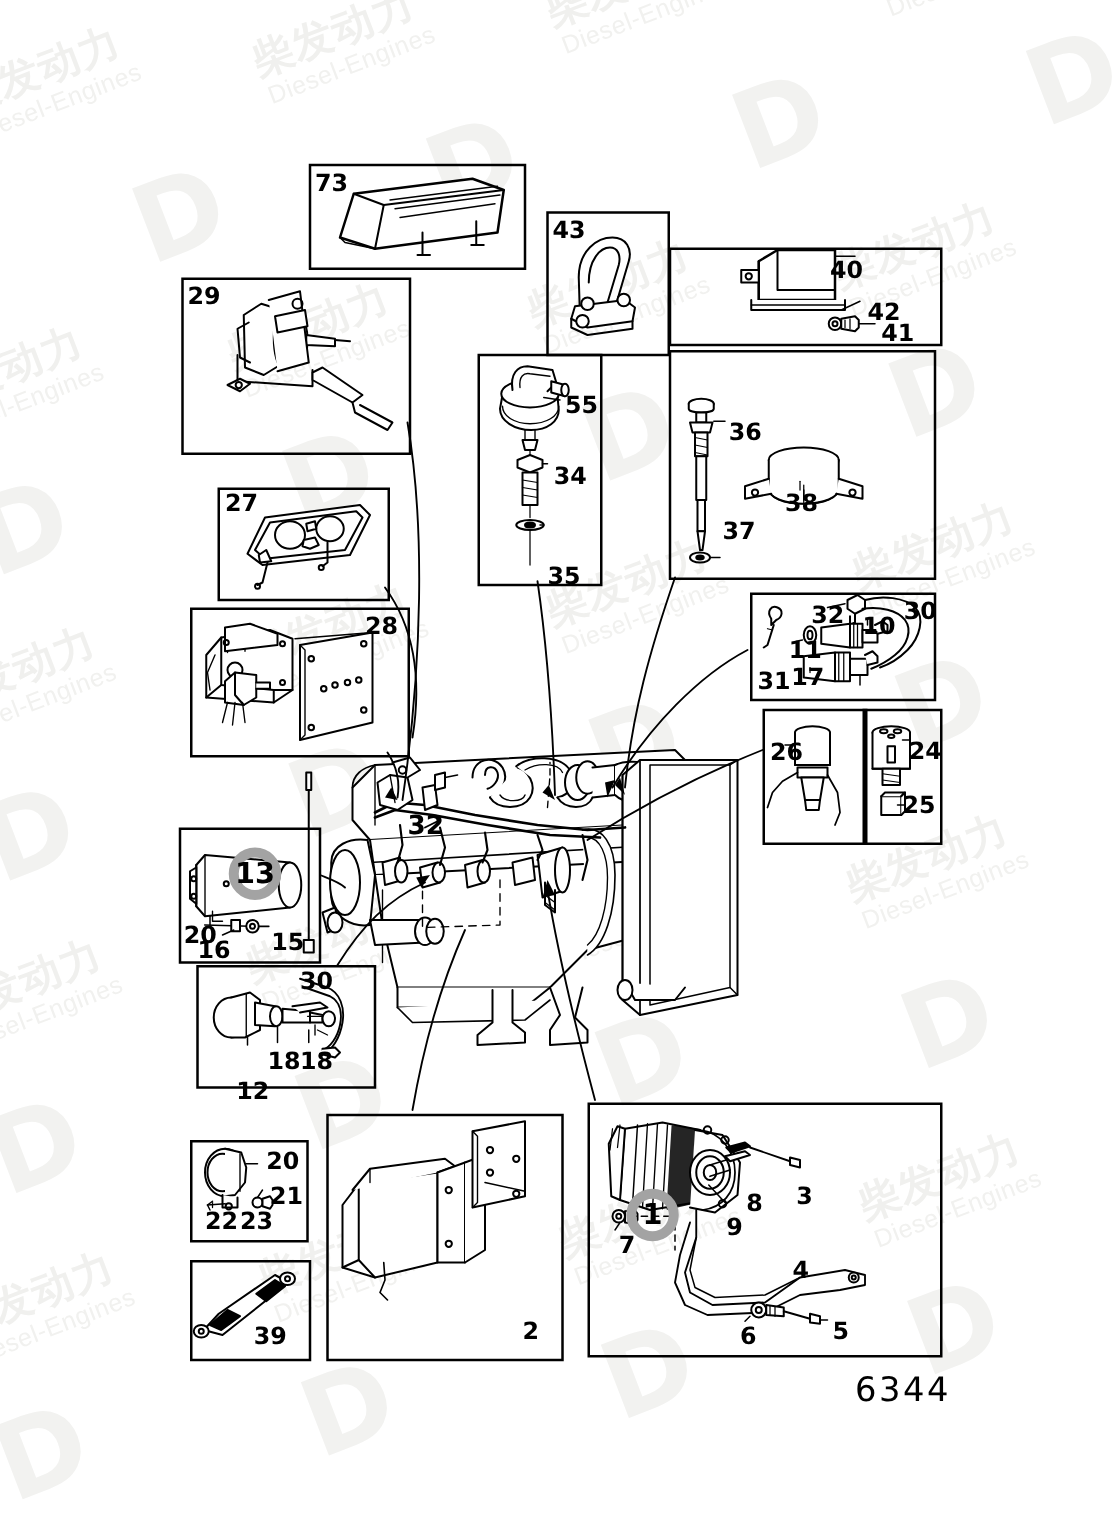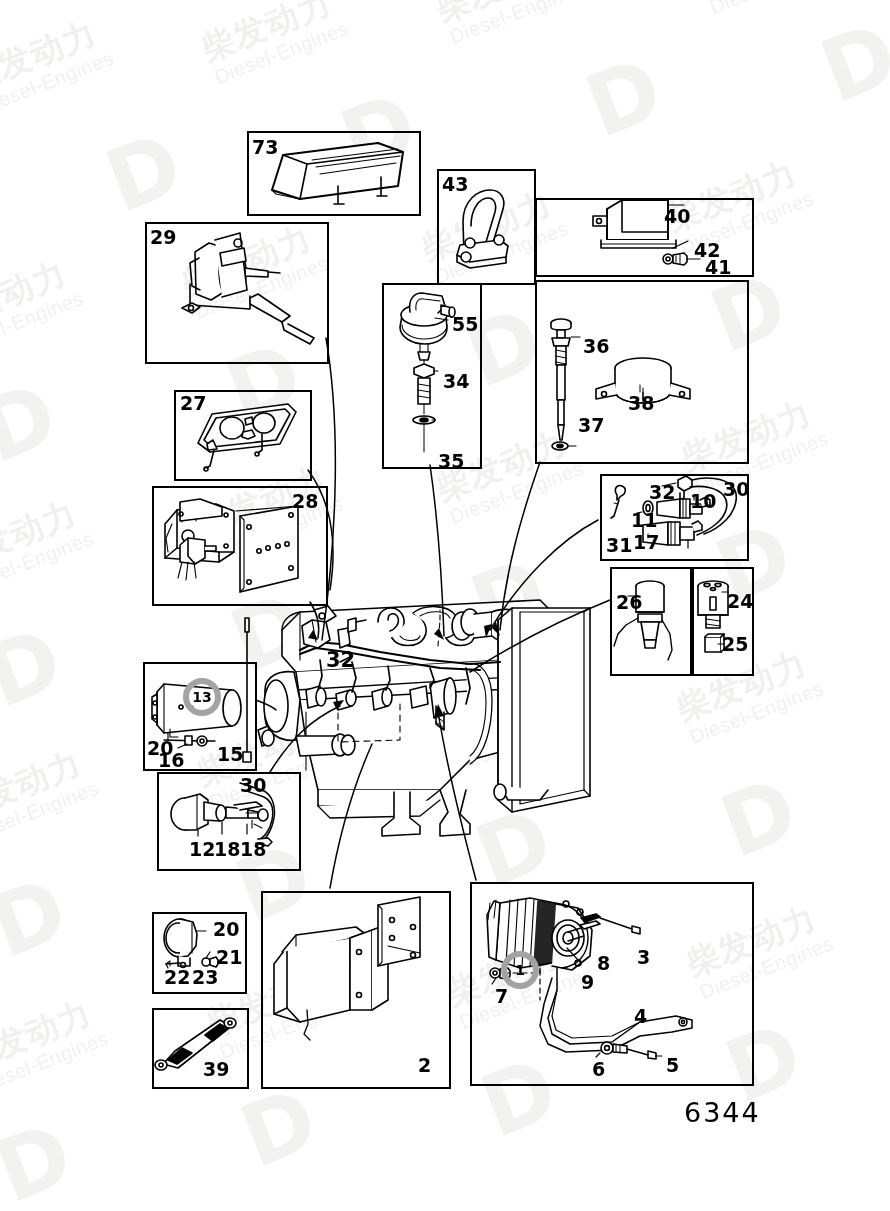"13" .callout.circled { border: 6px solid #a3a3a3 -> 8px solid #a3a3a3; font-size: 14px -> 23px }
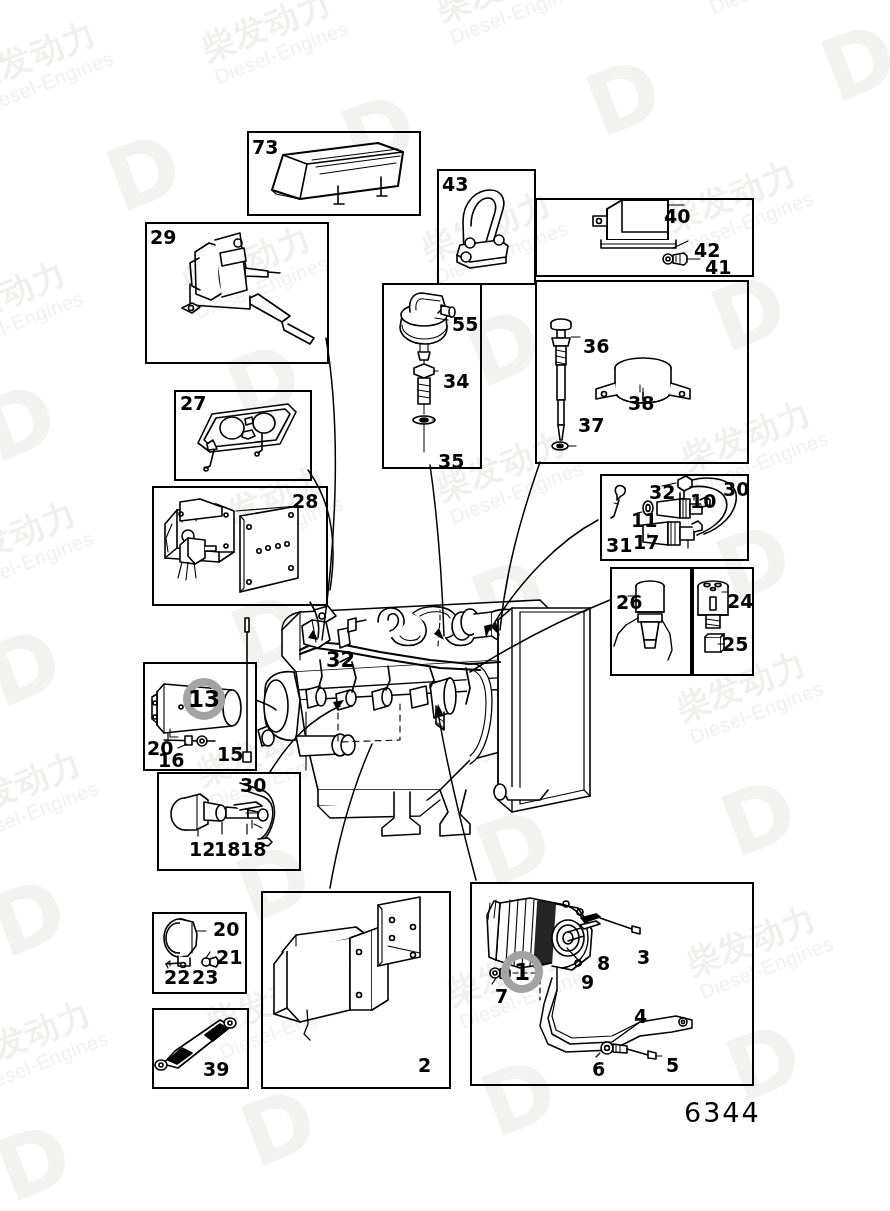"12" div.callout { top: 840px -> 864px }
